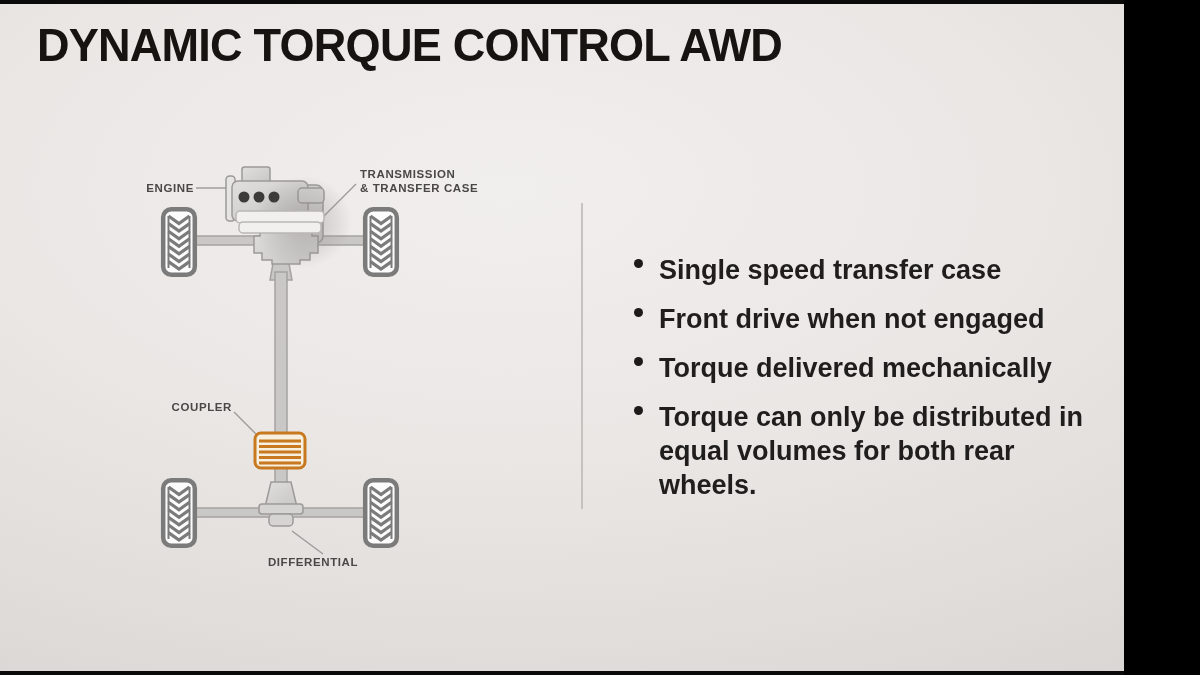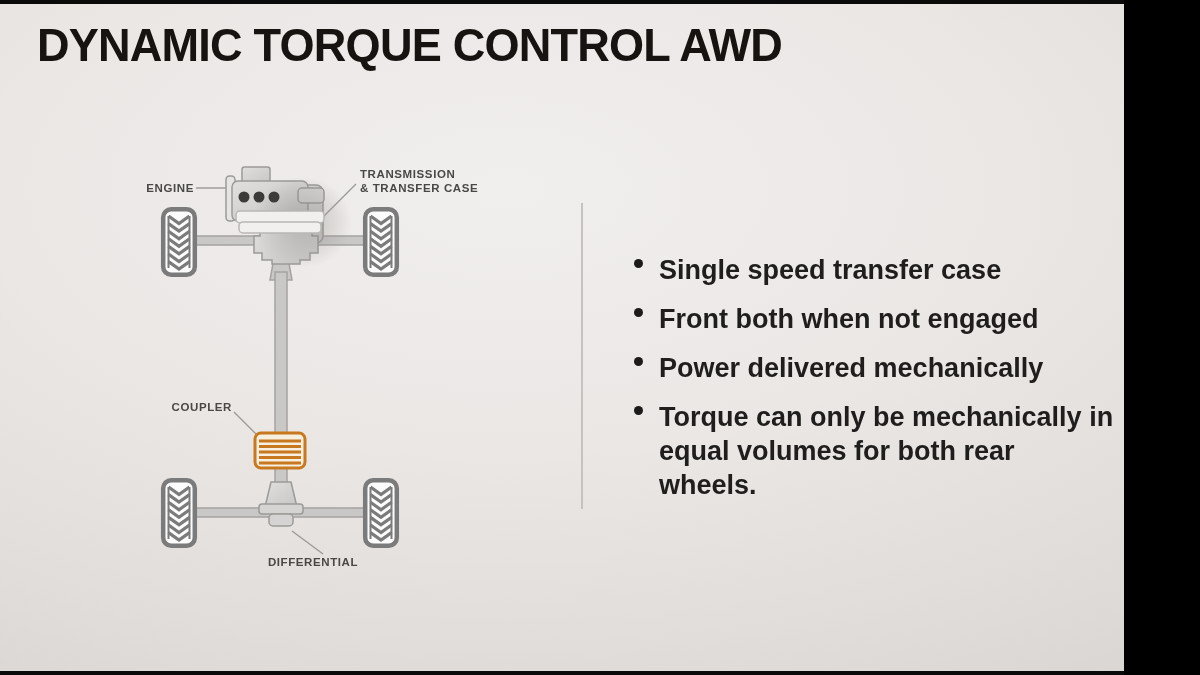"Front both when not engaged" span { text: both -> drive }
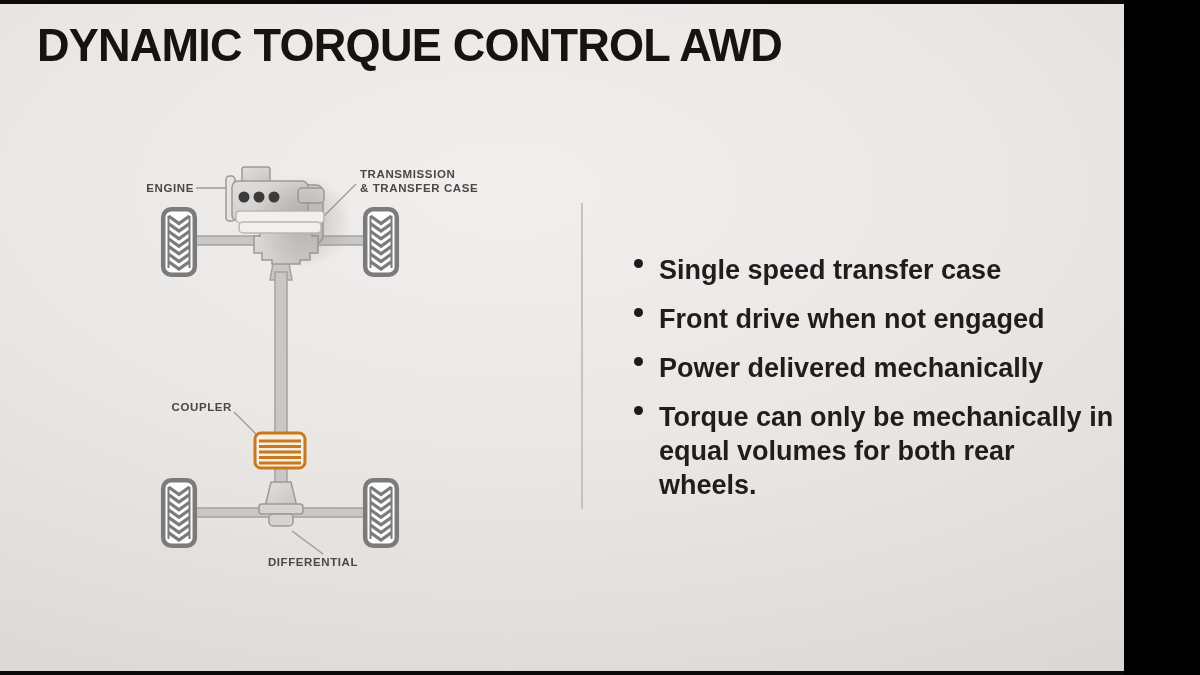"Power delivered mechanically" span { text: Power -> Torque }
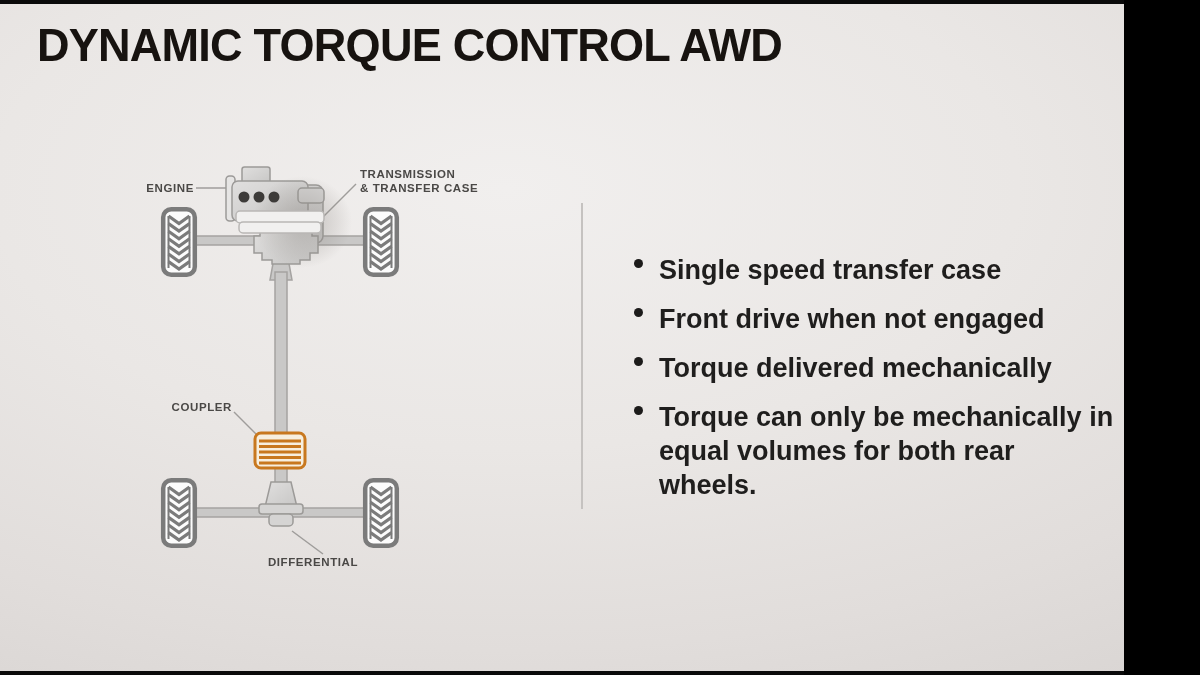"Torque can only be mechanically" span { text: mechanically -> distributed }
